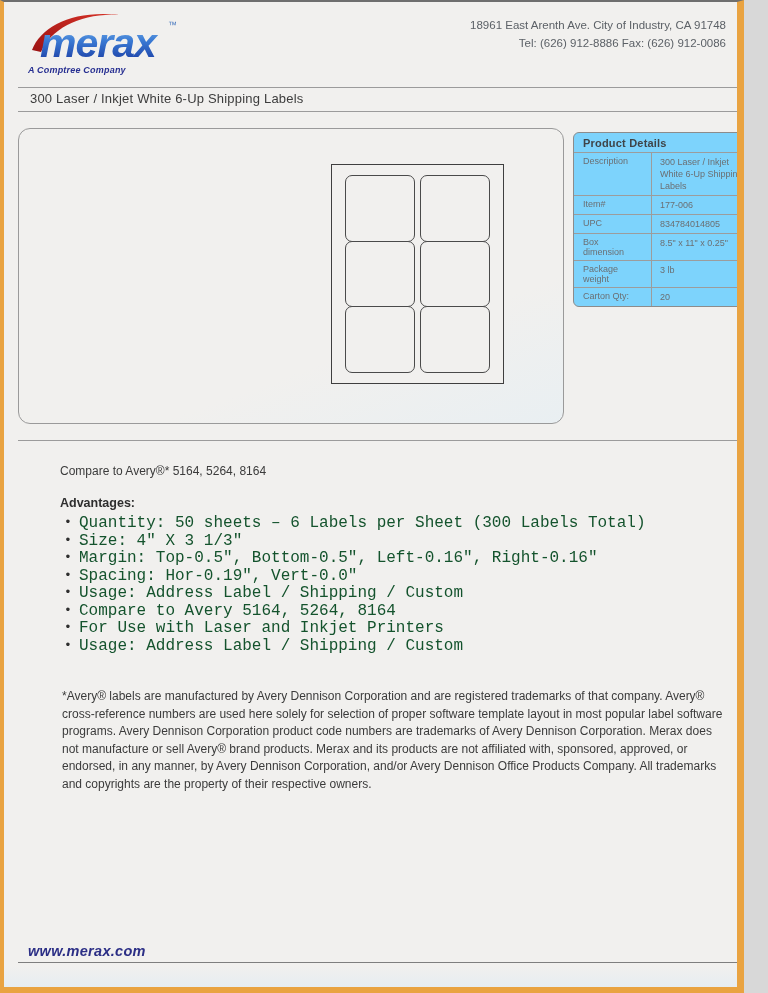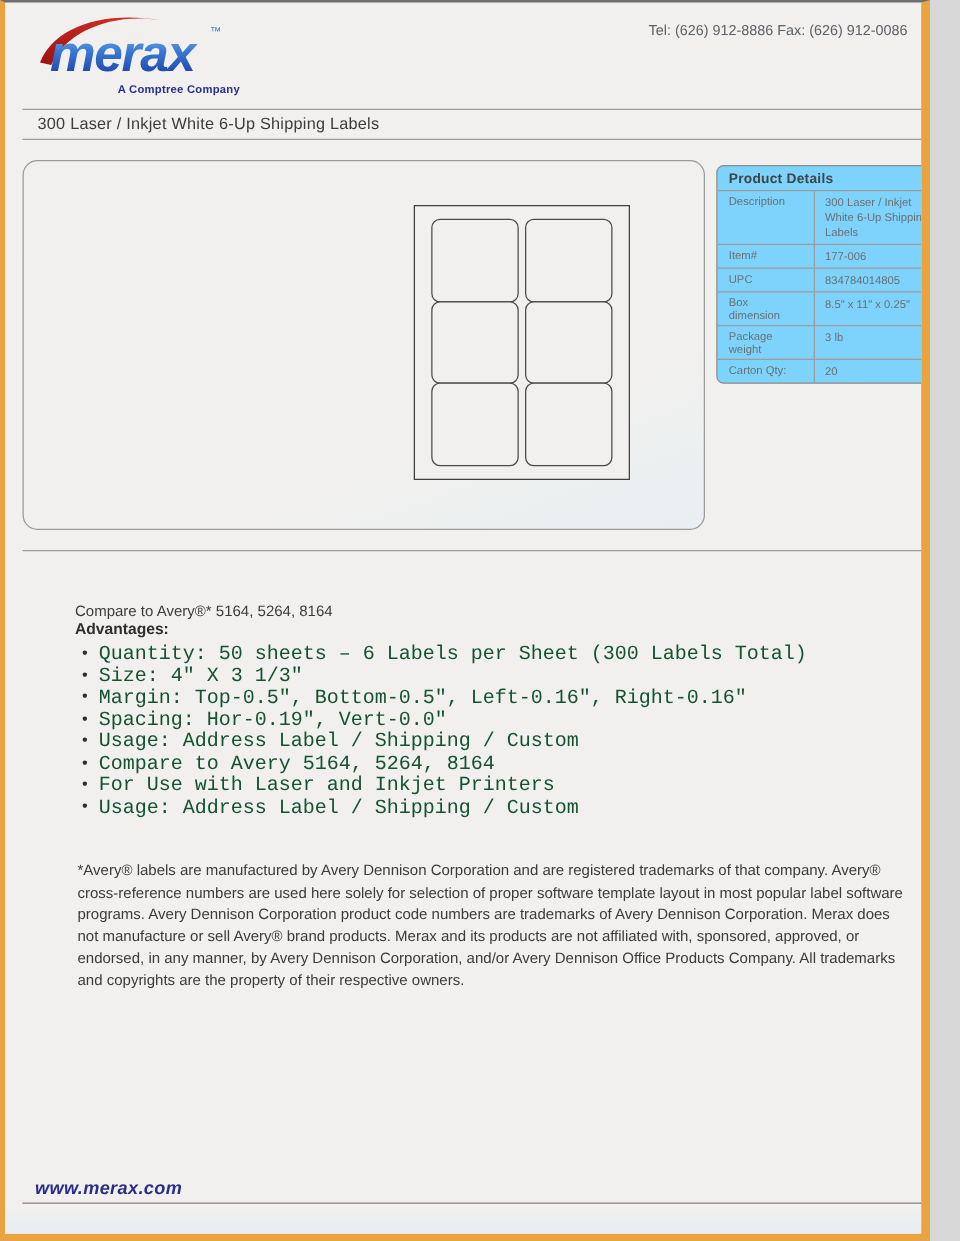"18961 East Arenth Ave. City" div { html: none -> <div>18961 East Arenth Ave. City of Industry, CA 91748</div> }
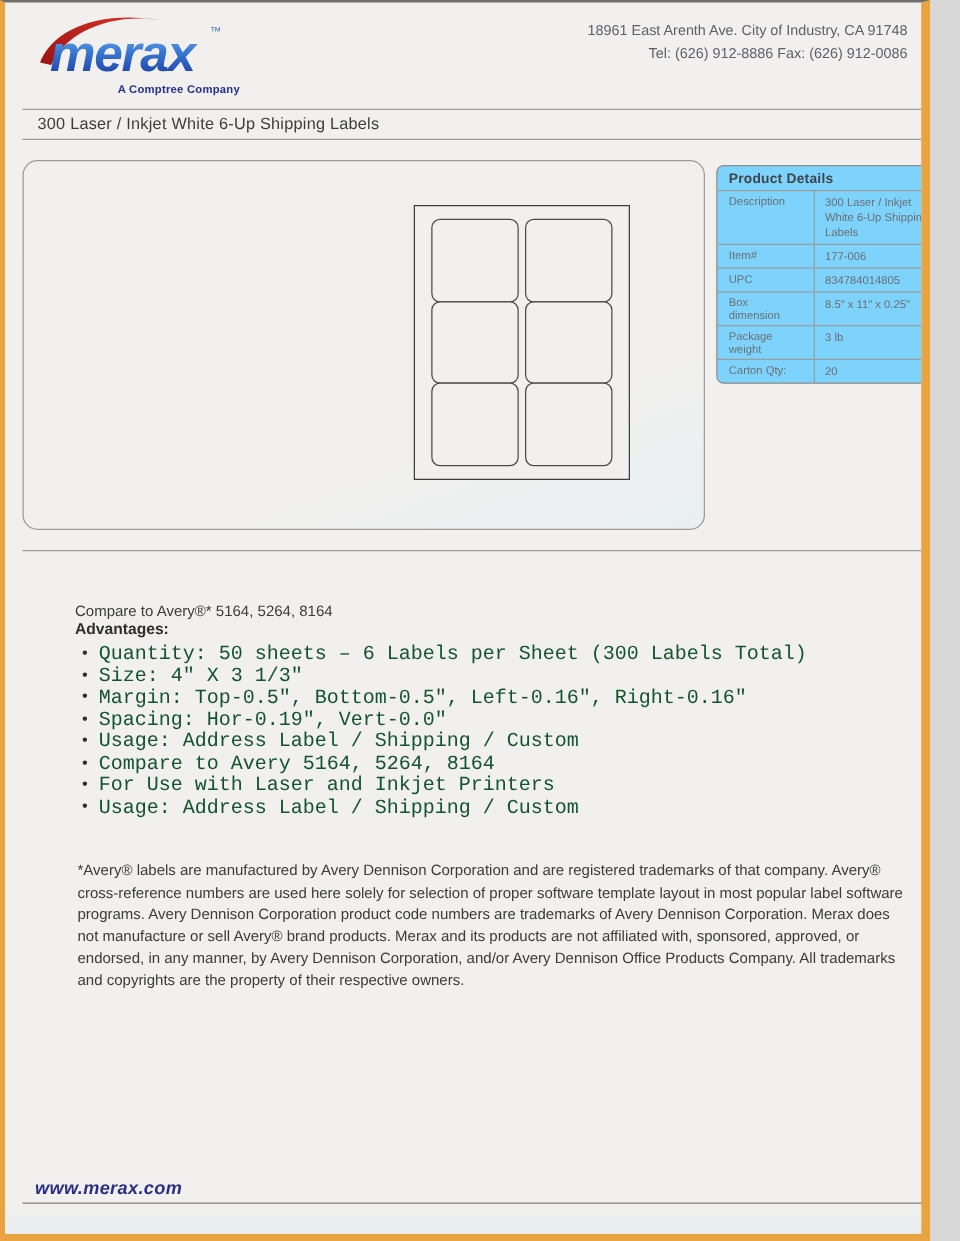"A Comptree Company" .logo-tagline { font-style: none -> italic; text-align: right -> left }
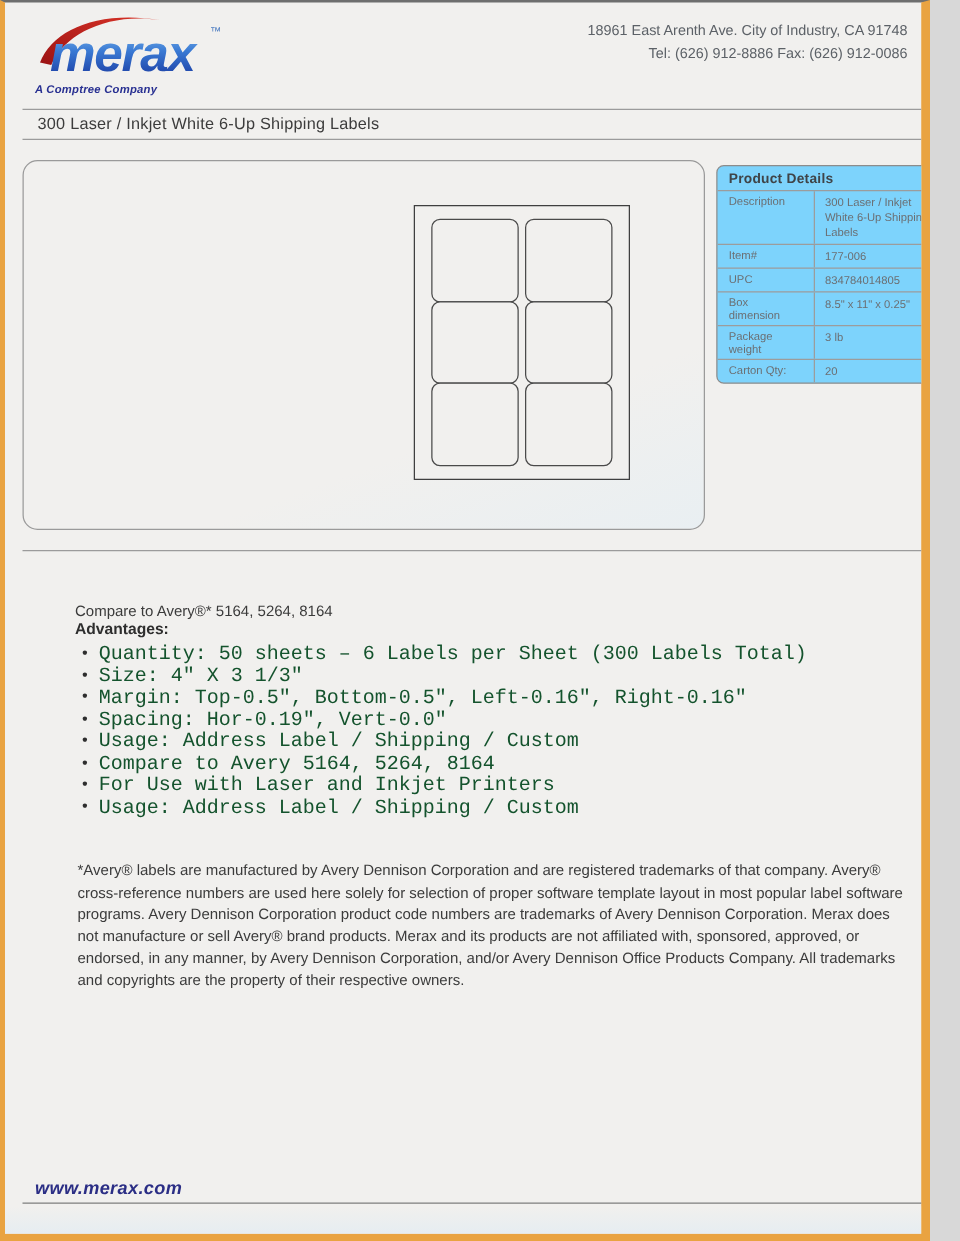"Compare to Avery®* 5164, 5264," .compare-line { margin-top: 18px -> none }
